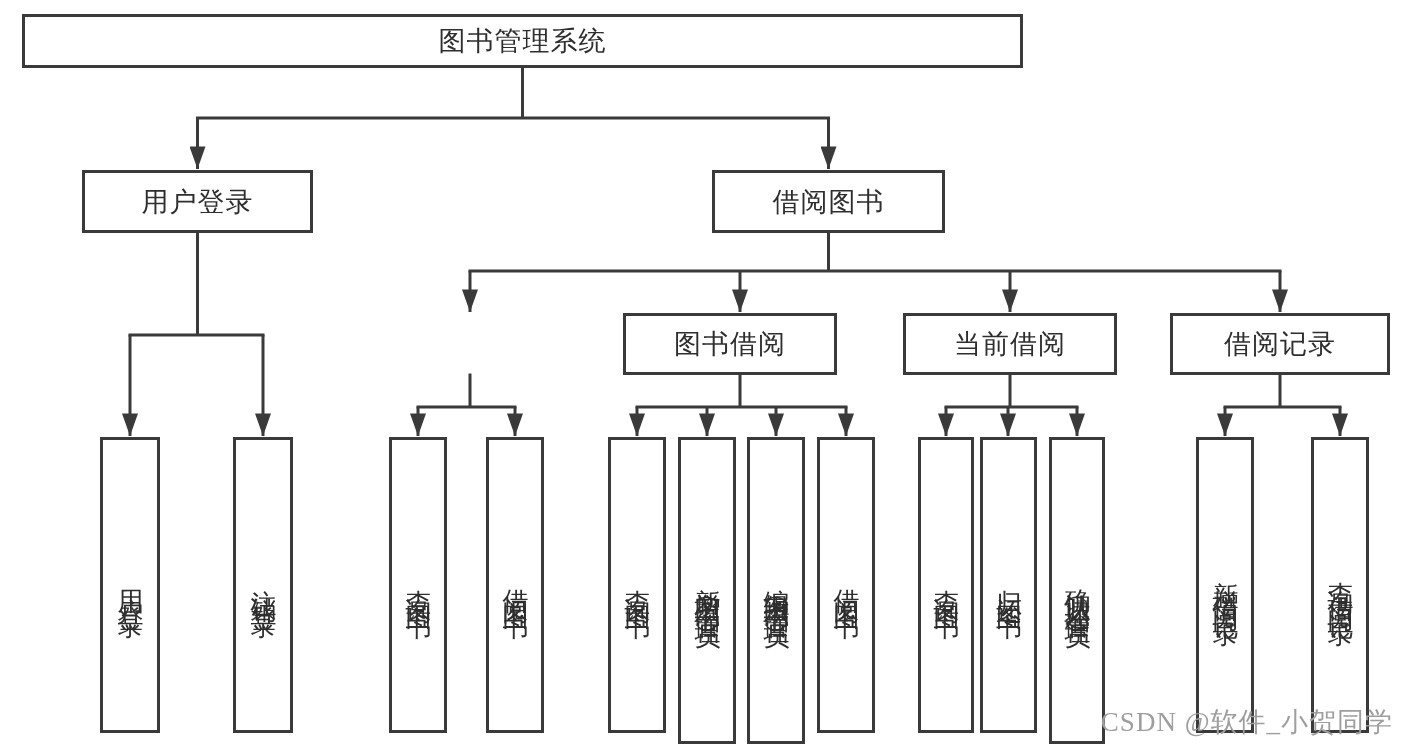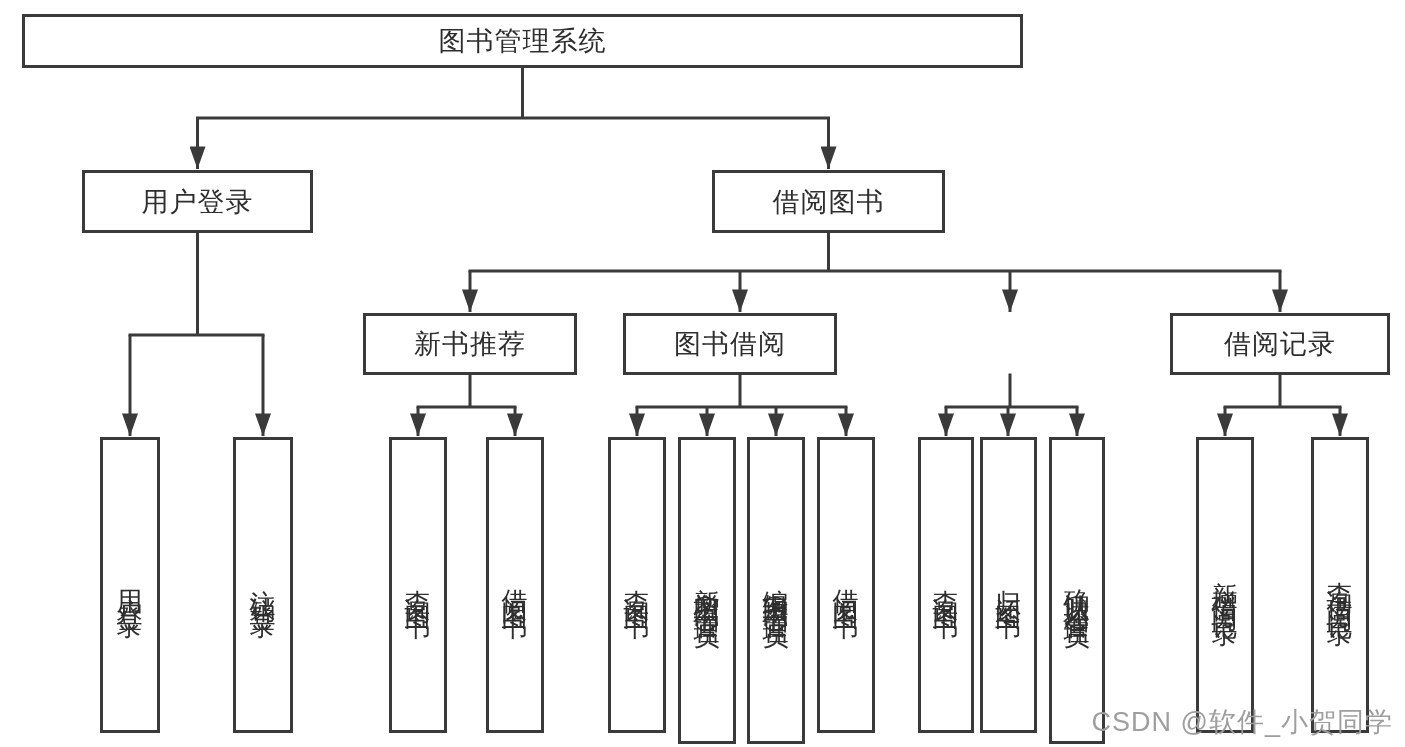"图书管理系统" .stage { font-family: Liberation Sans, sans-serif -> Liberation Serif, serif }
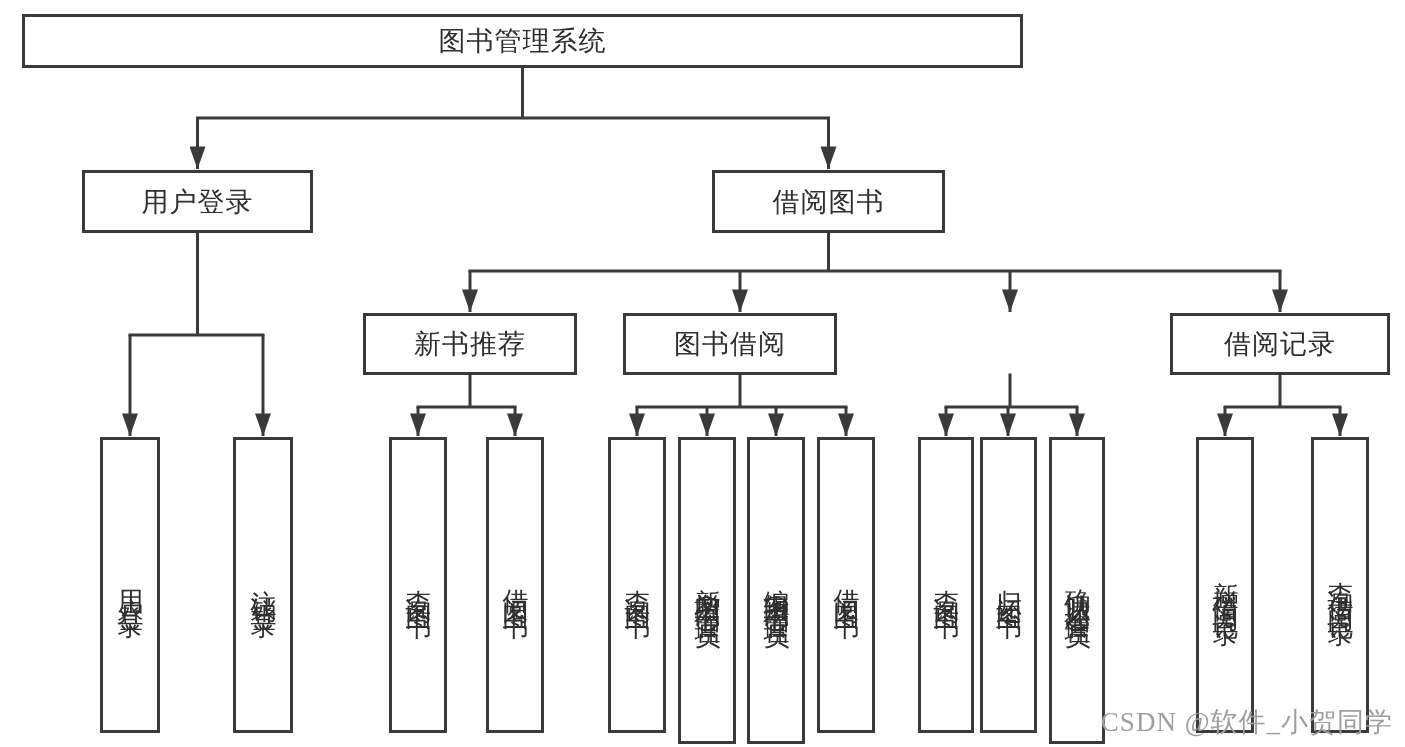"新书推荐" div.hnode { html: <div> <span>新书推荐</span> </div> -> none }
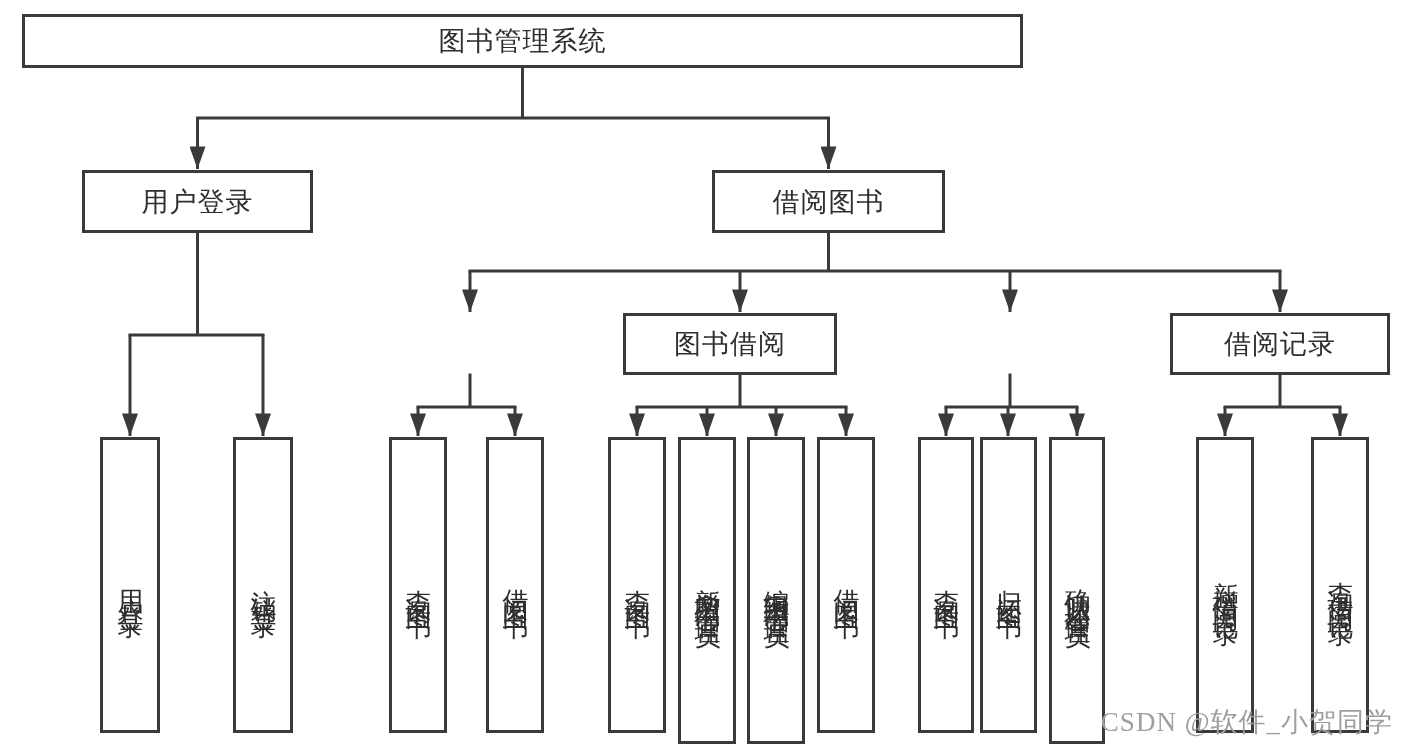"当前借阅" div.hnode { html: none -> <div> <span>当前借阅</span> </div> }
